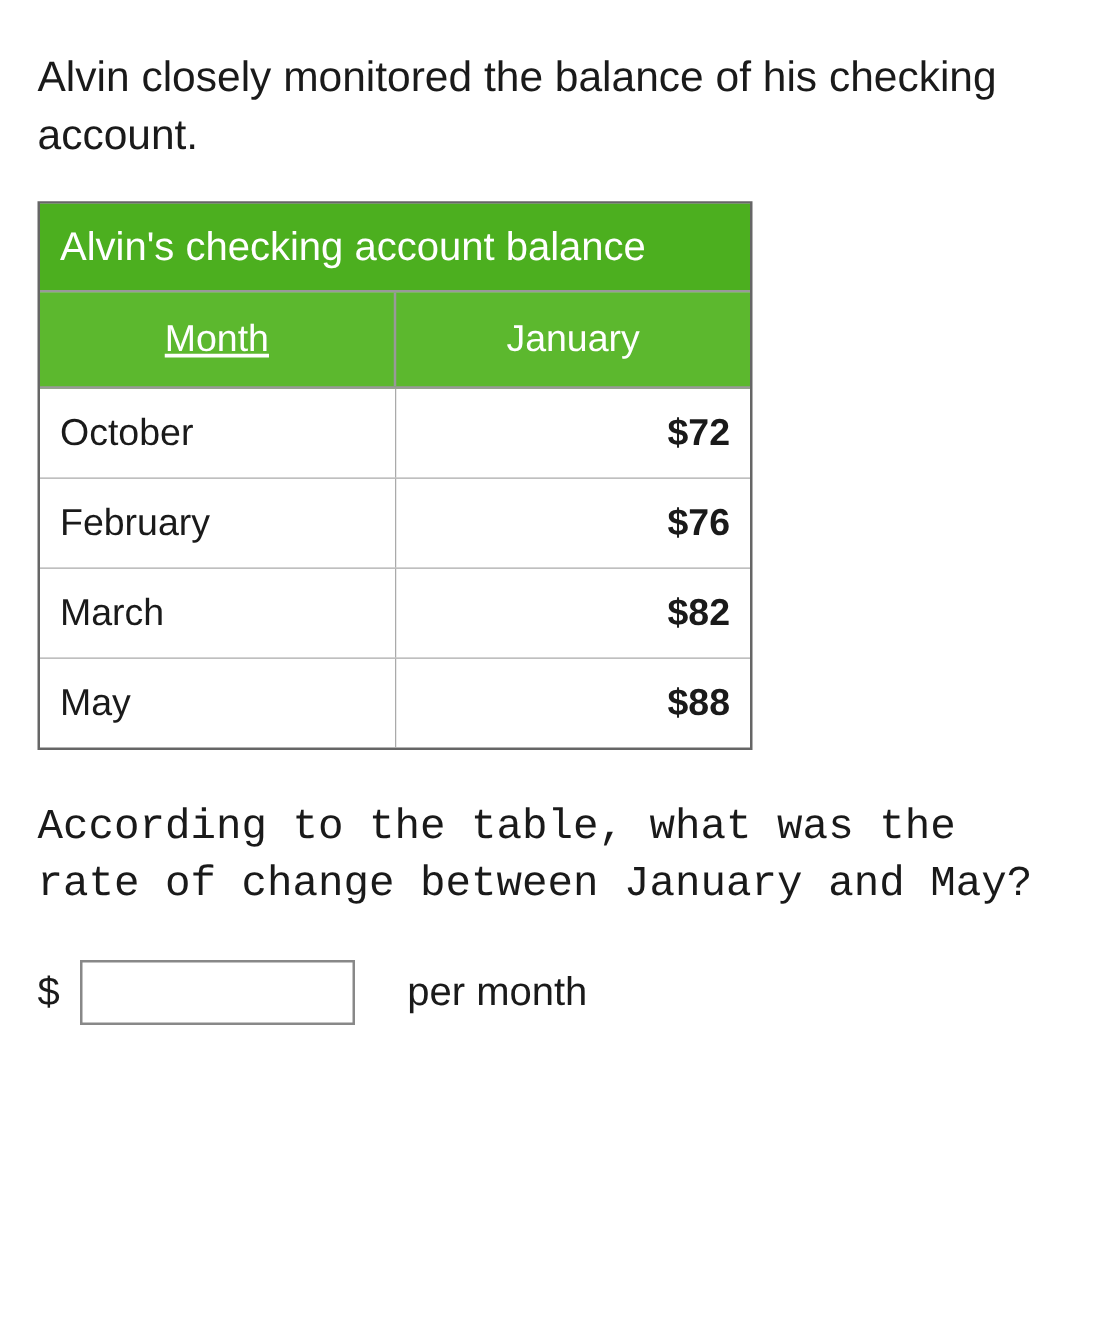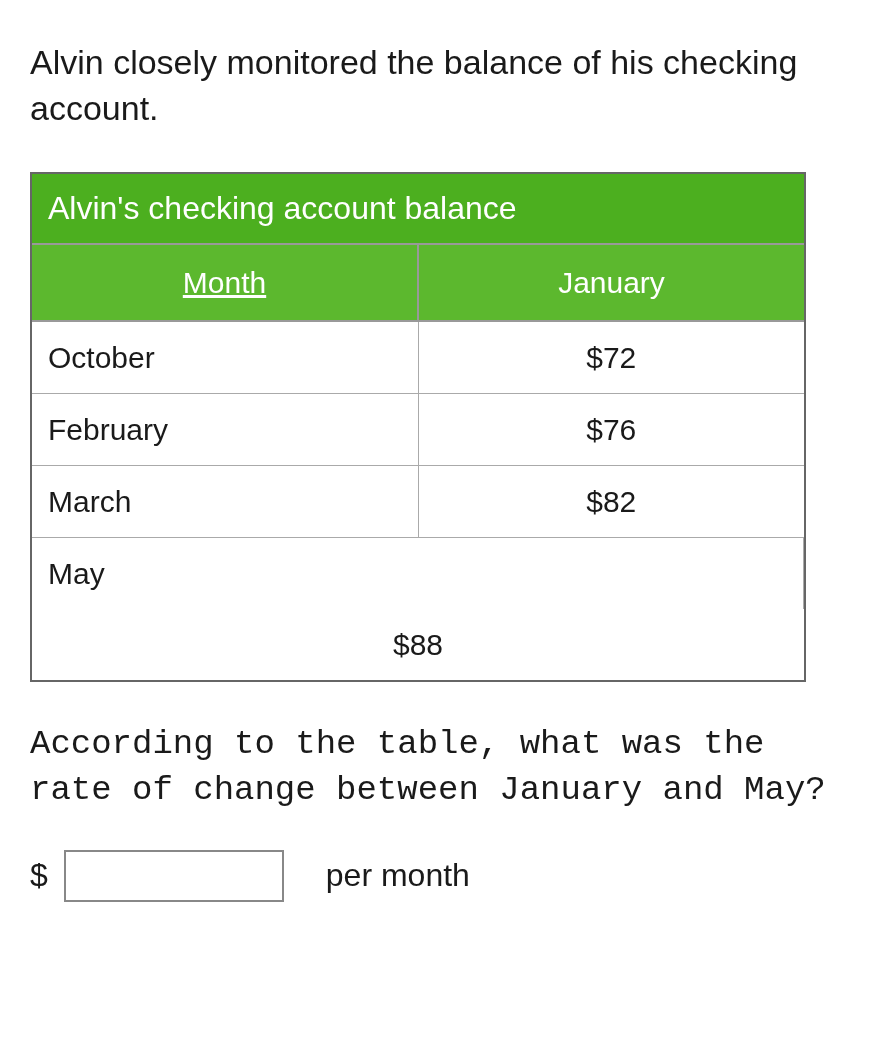"Alvin closely monitored the balance" .intro-text { margin-bottom: 40px -> 29px }
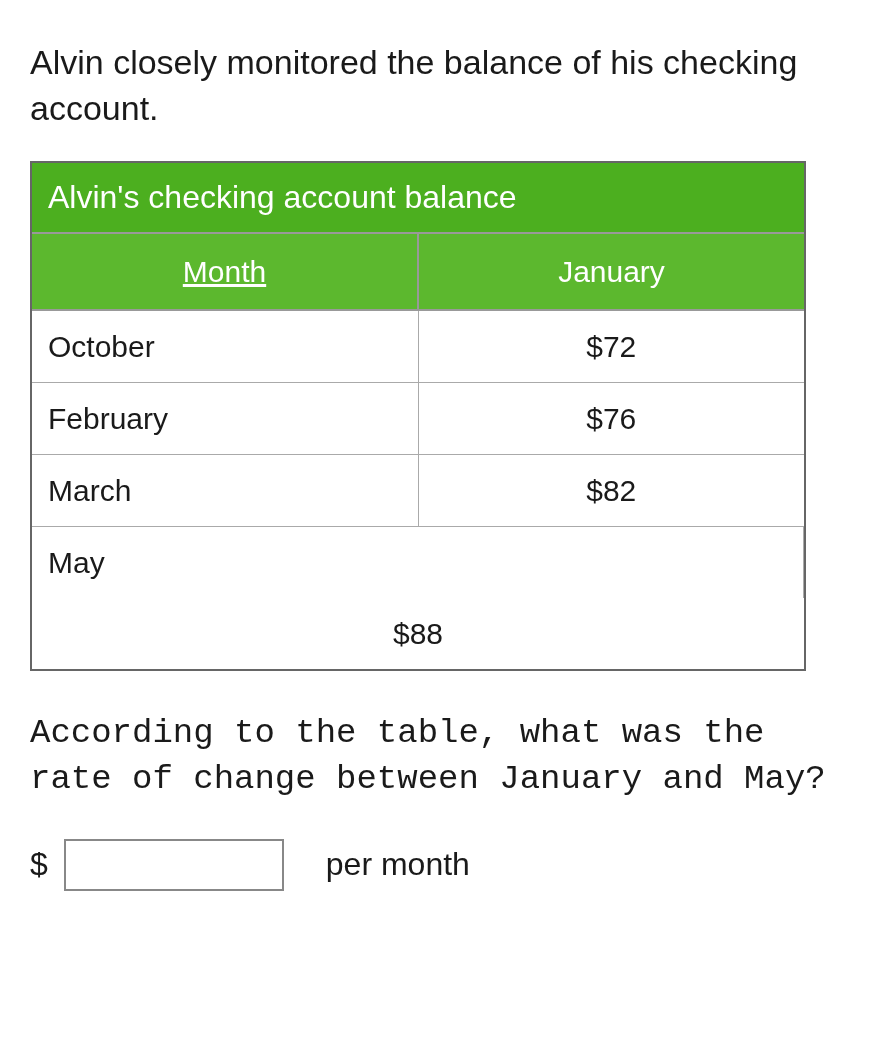"Alvin's checking account balance" .table-container { width: 776px -> 572px }
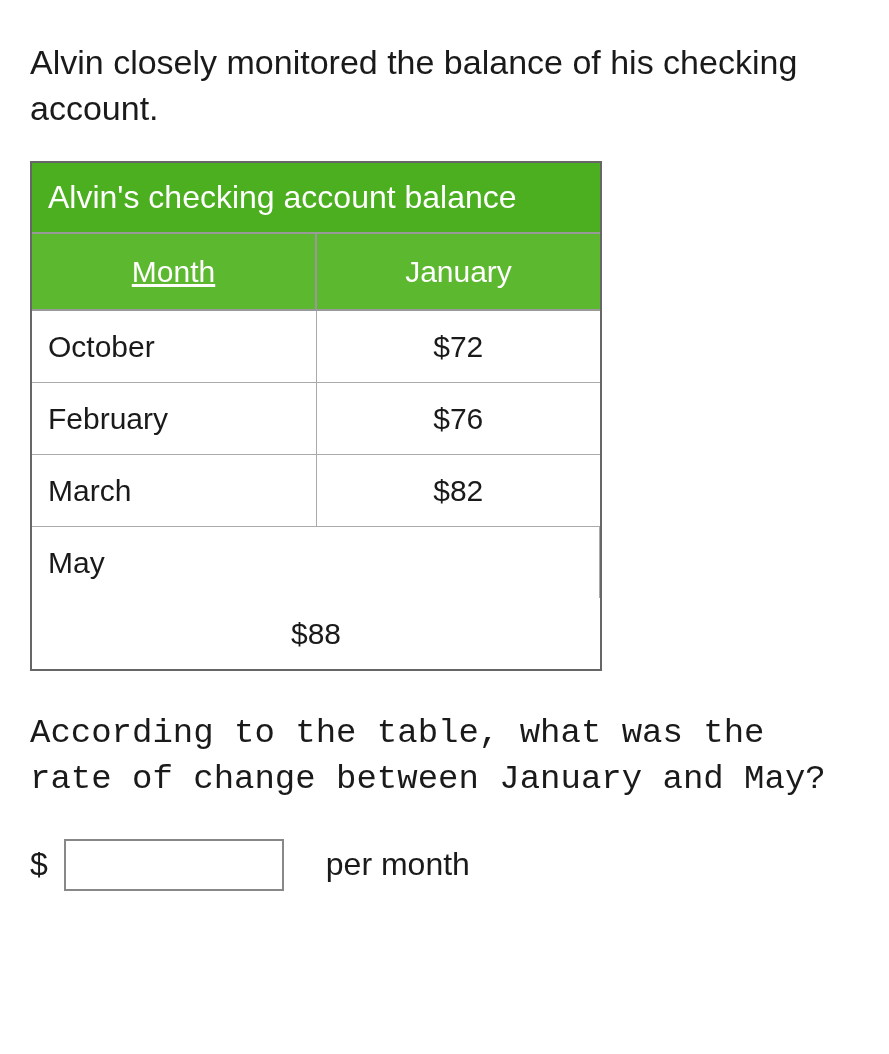"$72" .table-data-cell:last-child { font-weight: none -> bold; text-align: center -> right }
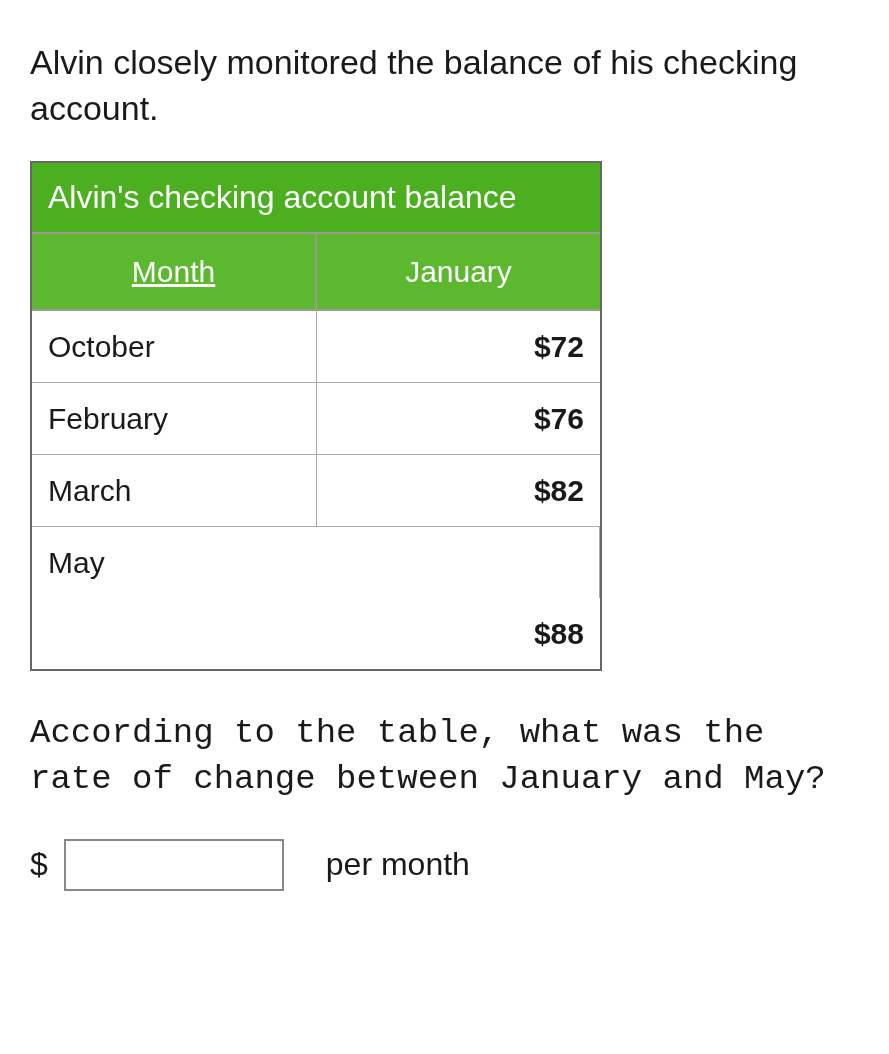"May" .table-data-row:last-child { flex-direction: column -> none }
